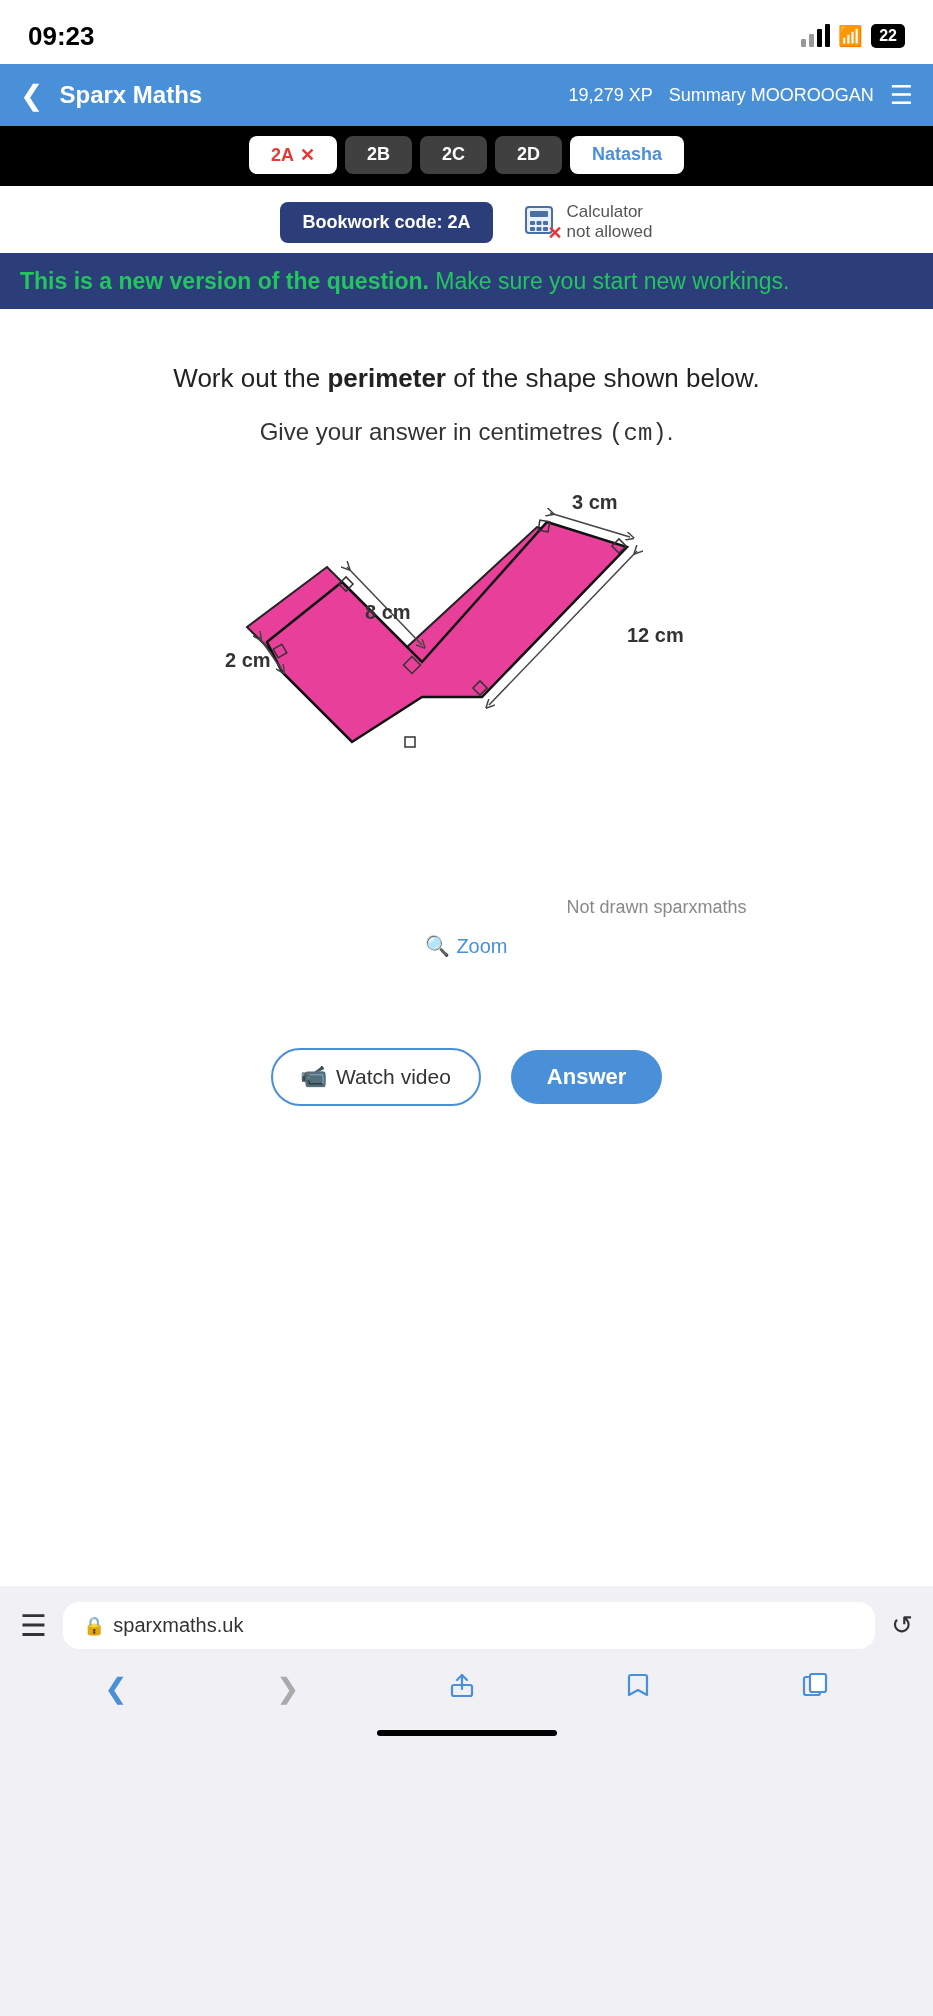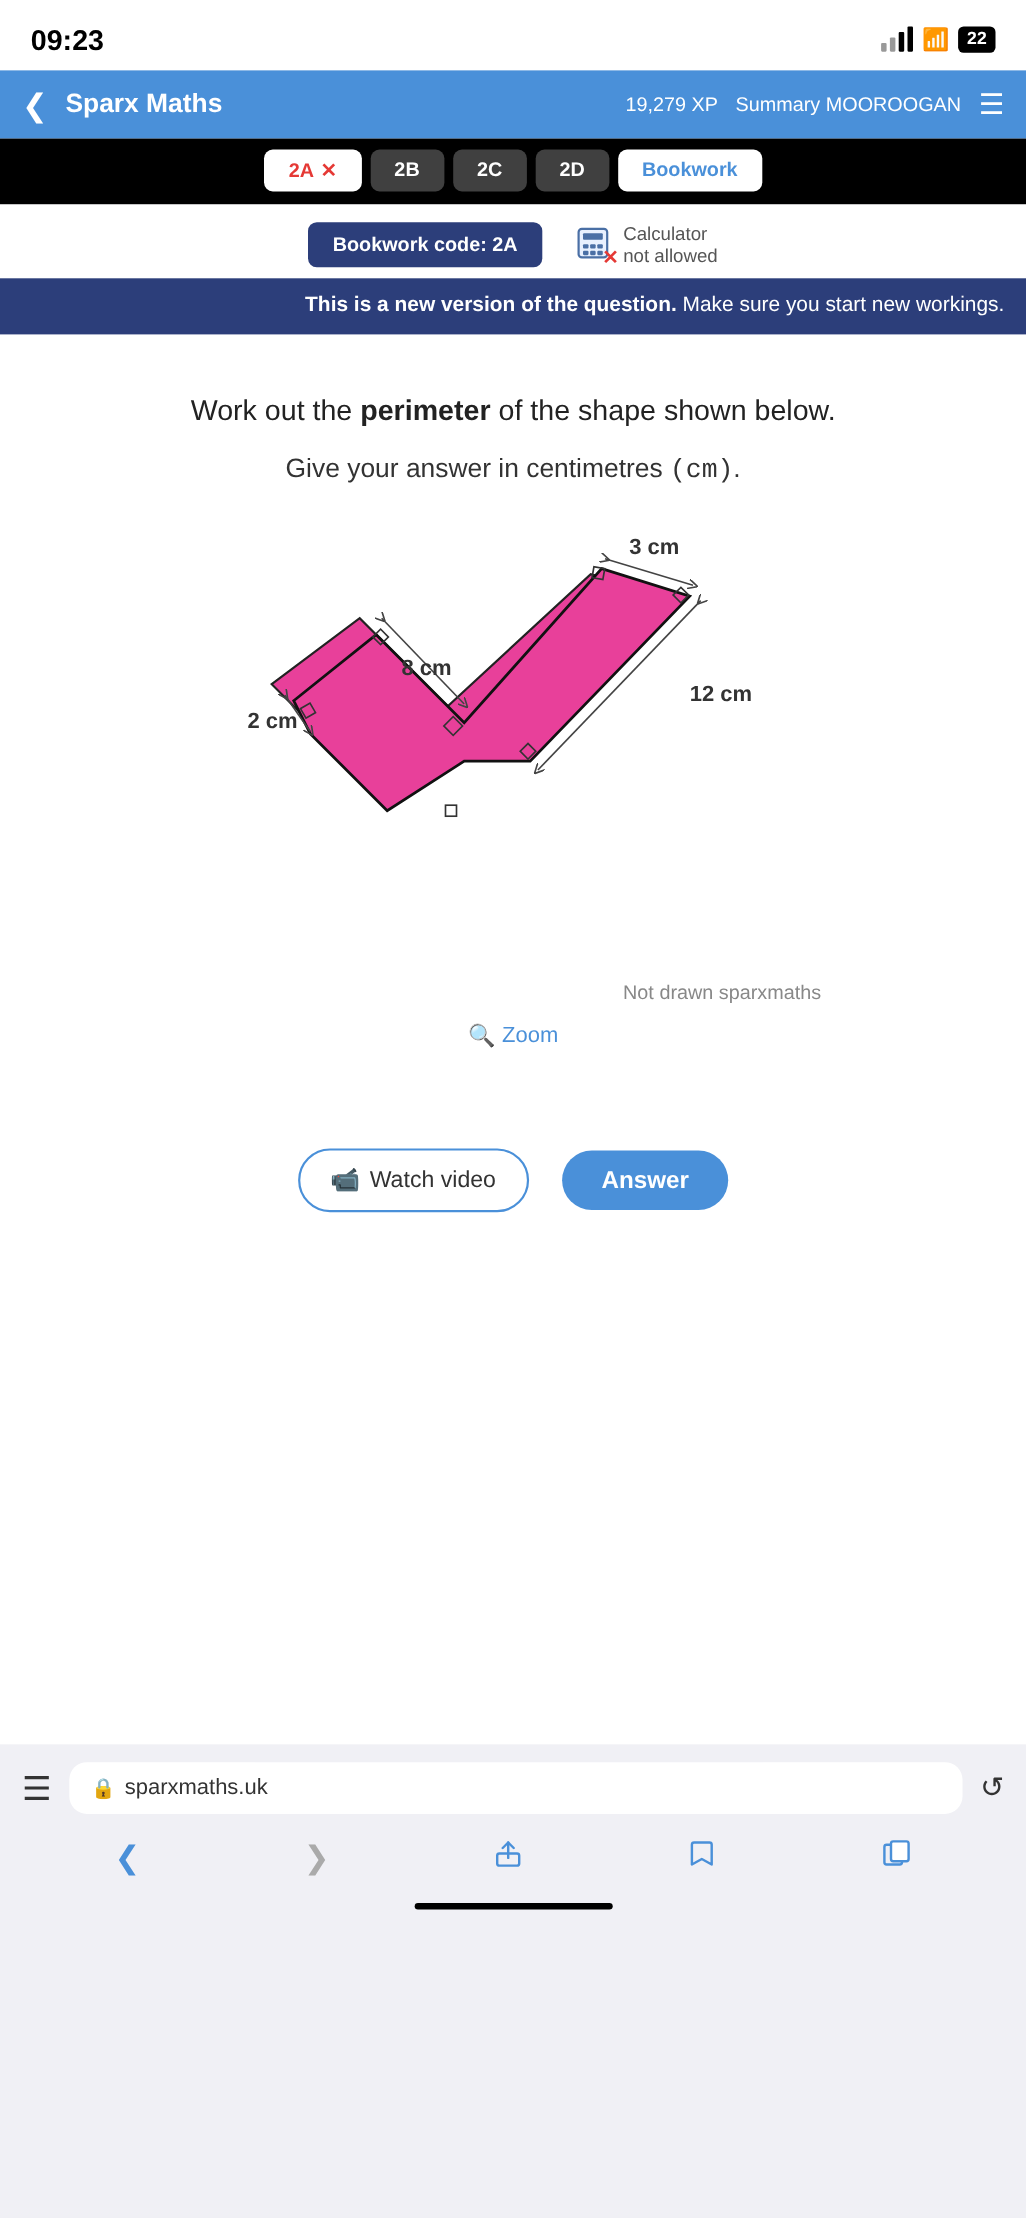"Bookwork" span { text: Bookwork -> Natasha }
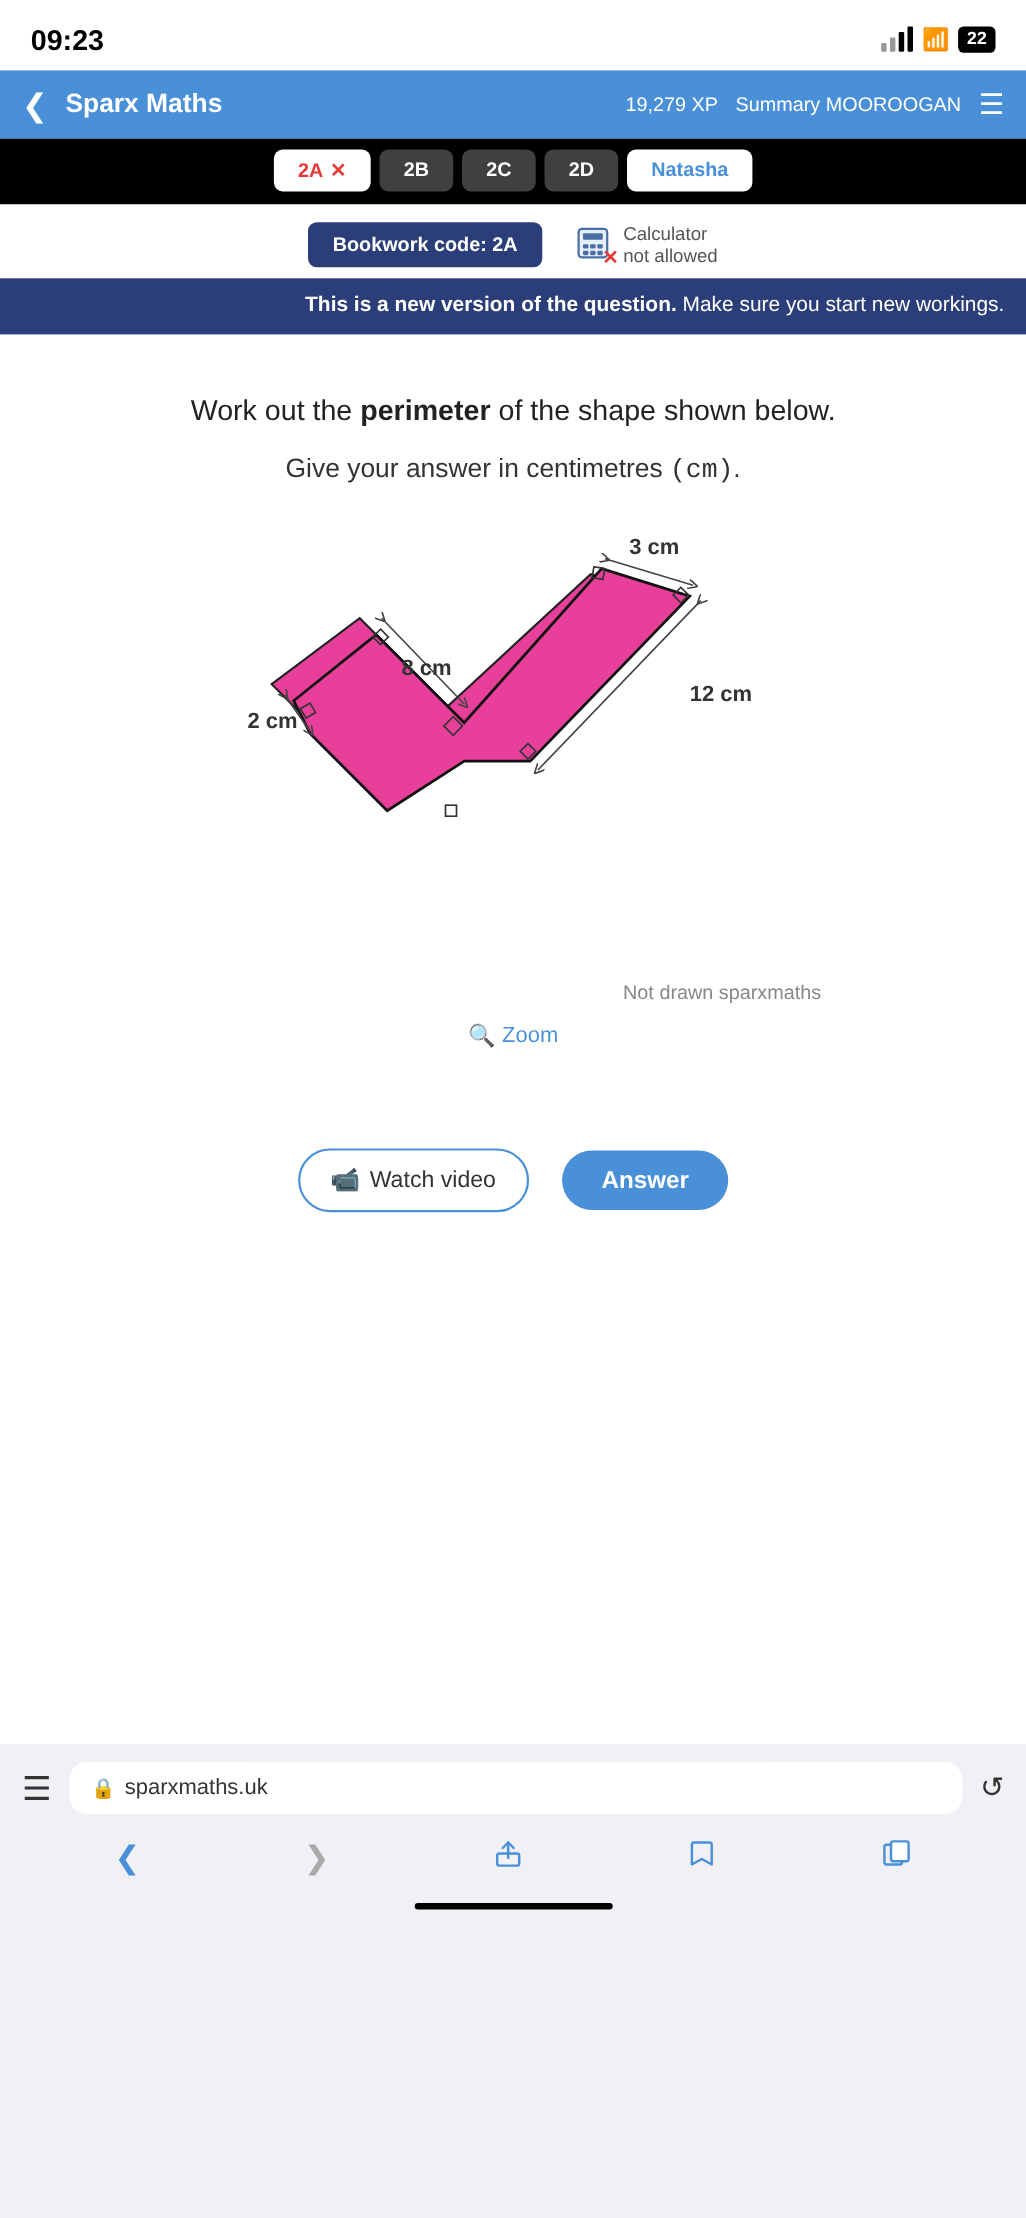"Bookwork code: 2A" .info-row { align-items: center -> flex-start }
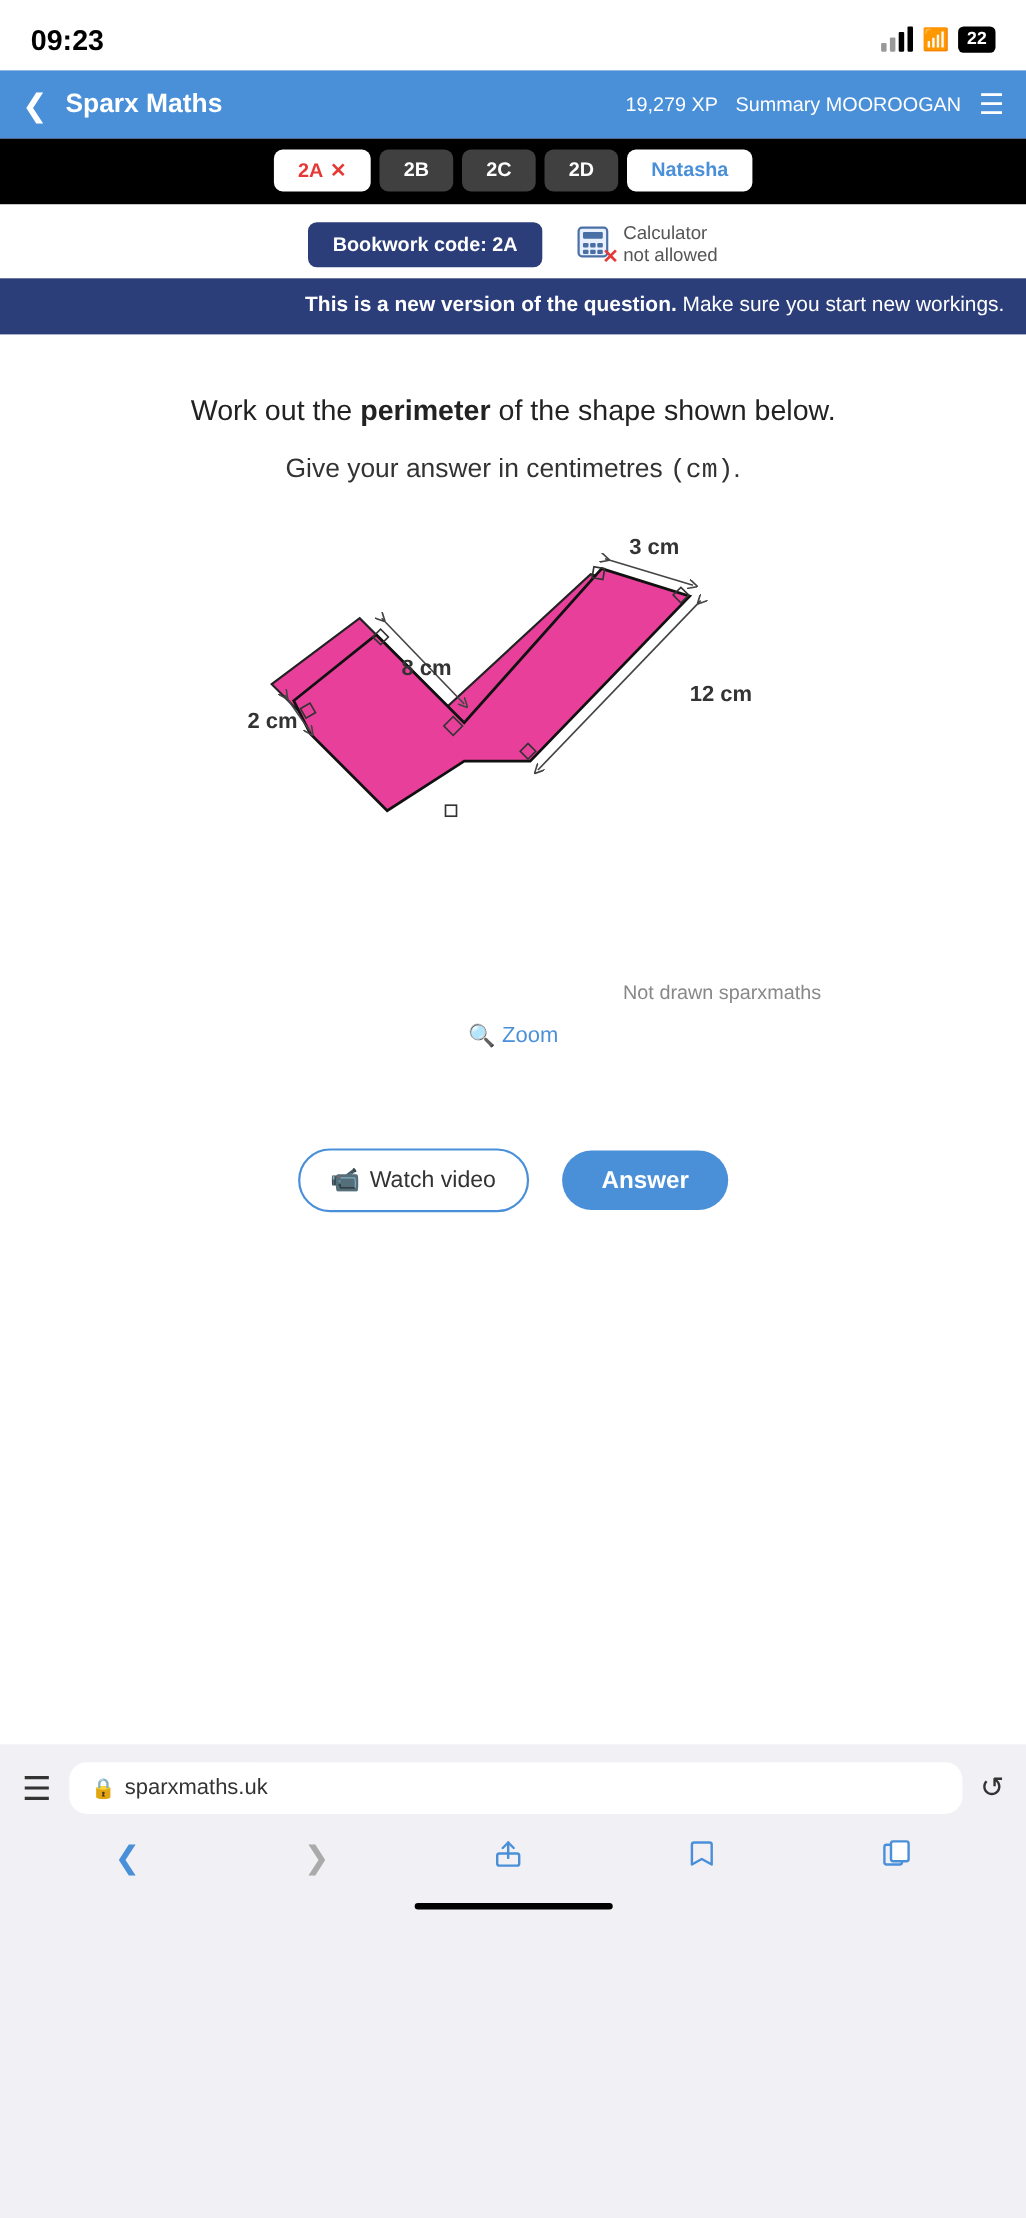"This is a new version" .alert-banner { color: #ffffff -> #22c55e; font-size: 19px -> 23px; text-align: right -> left }
